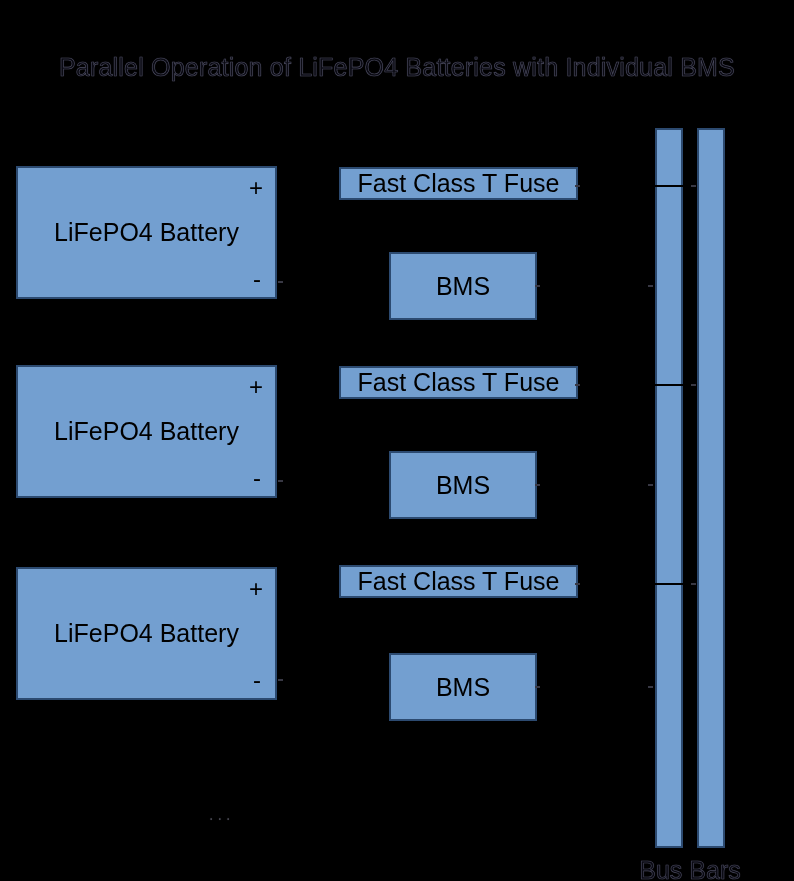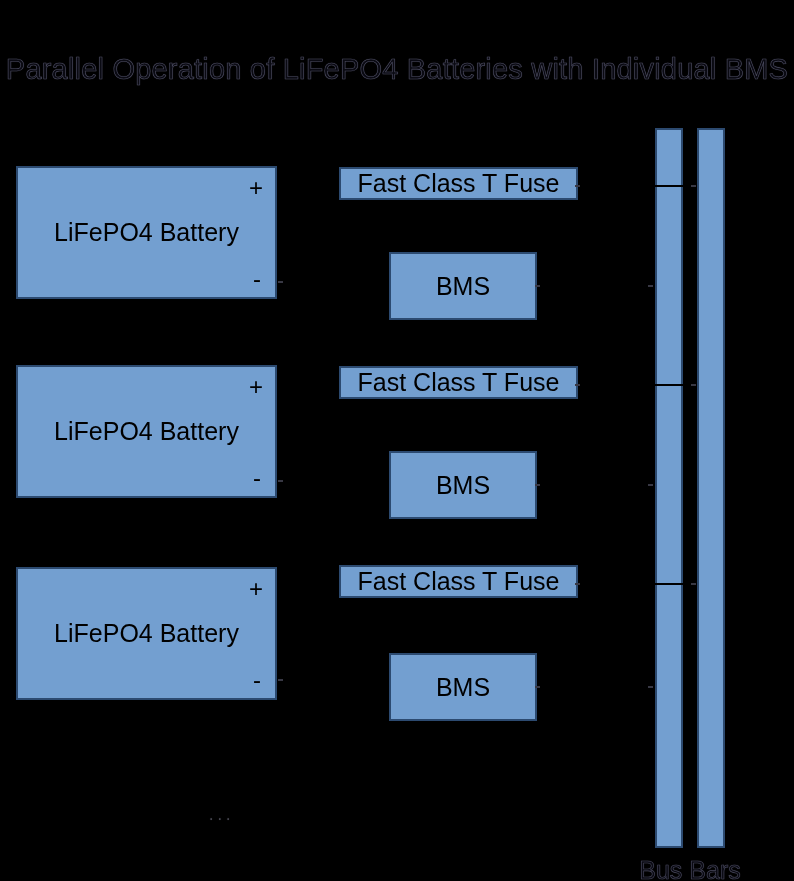"Parallel Operation of LiFePO4 Batteries" .title { font-size: 29px -> 25px }
